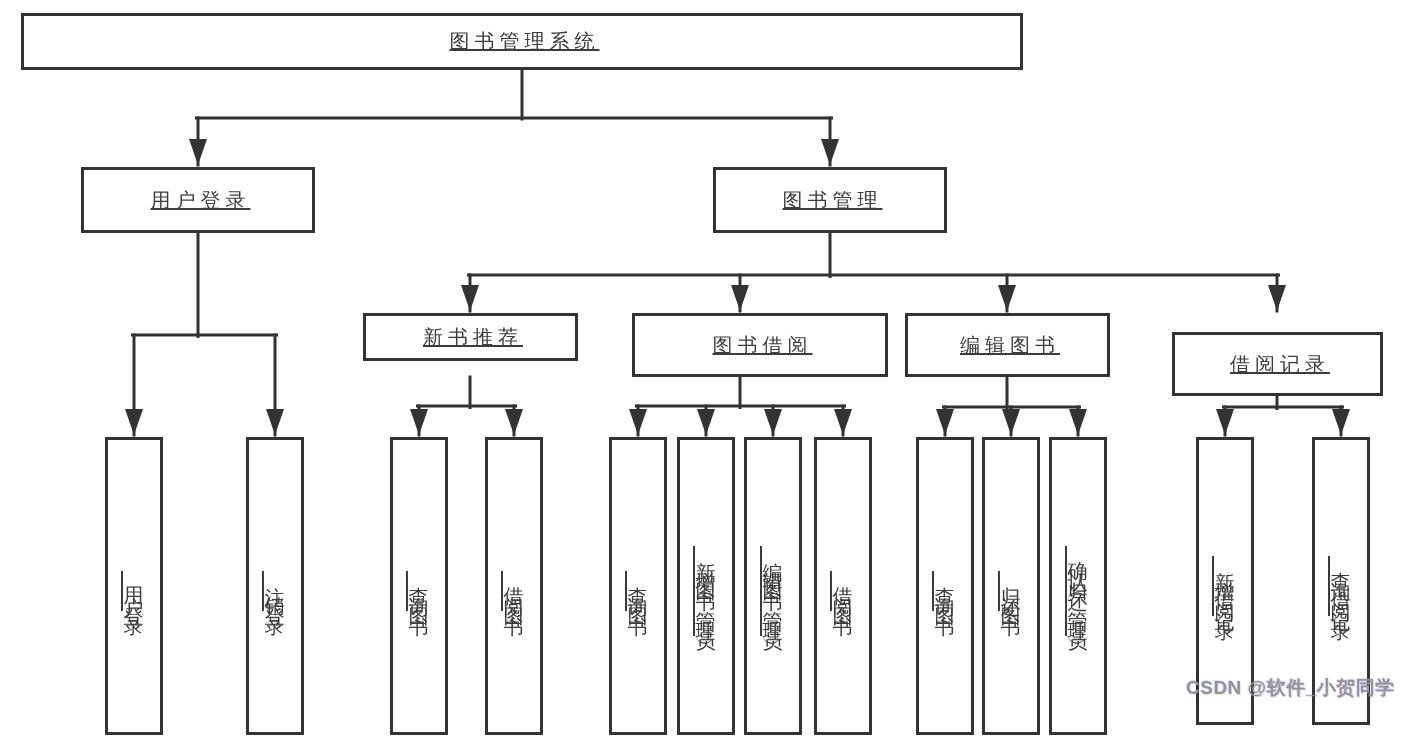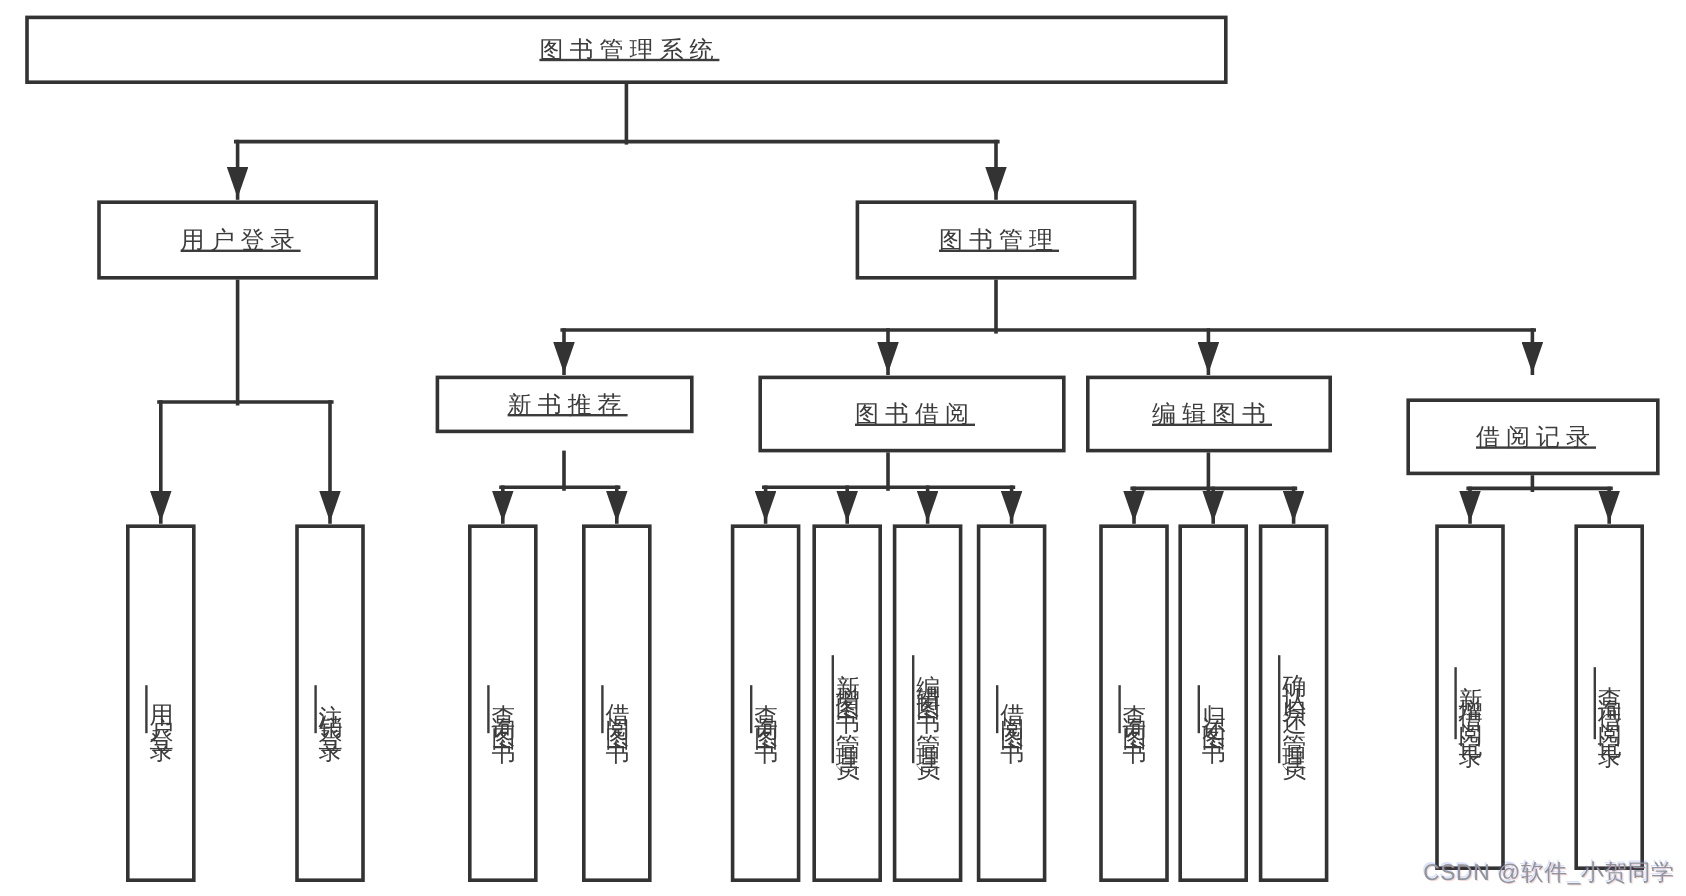"CSDN @软件_小贺同学" .watermark { font-weight: none -> bold; top: 714px -> 675px }
